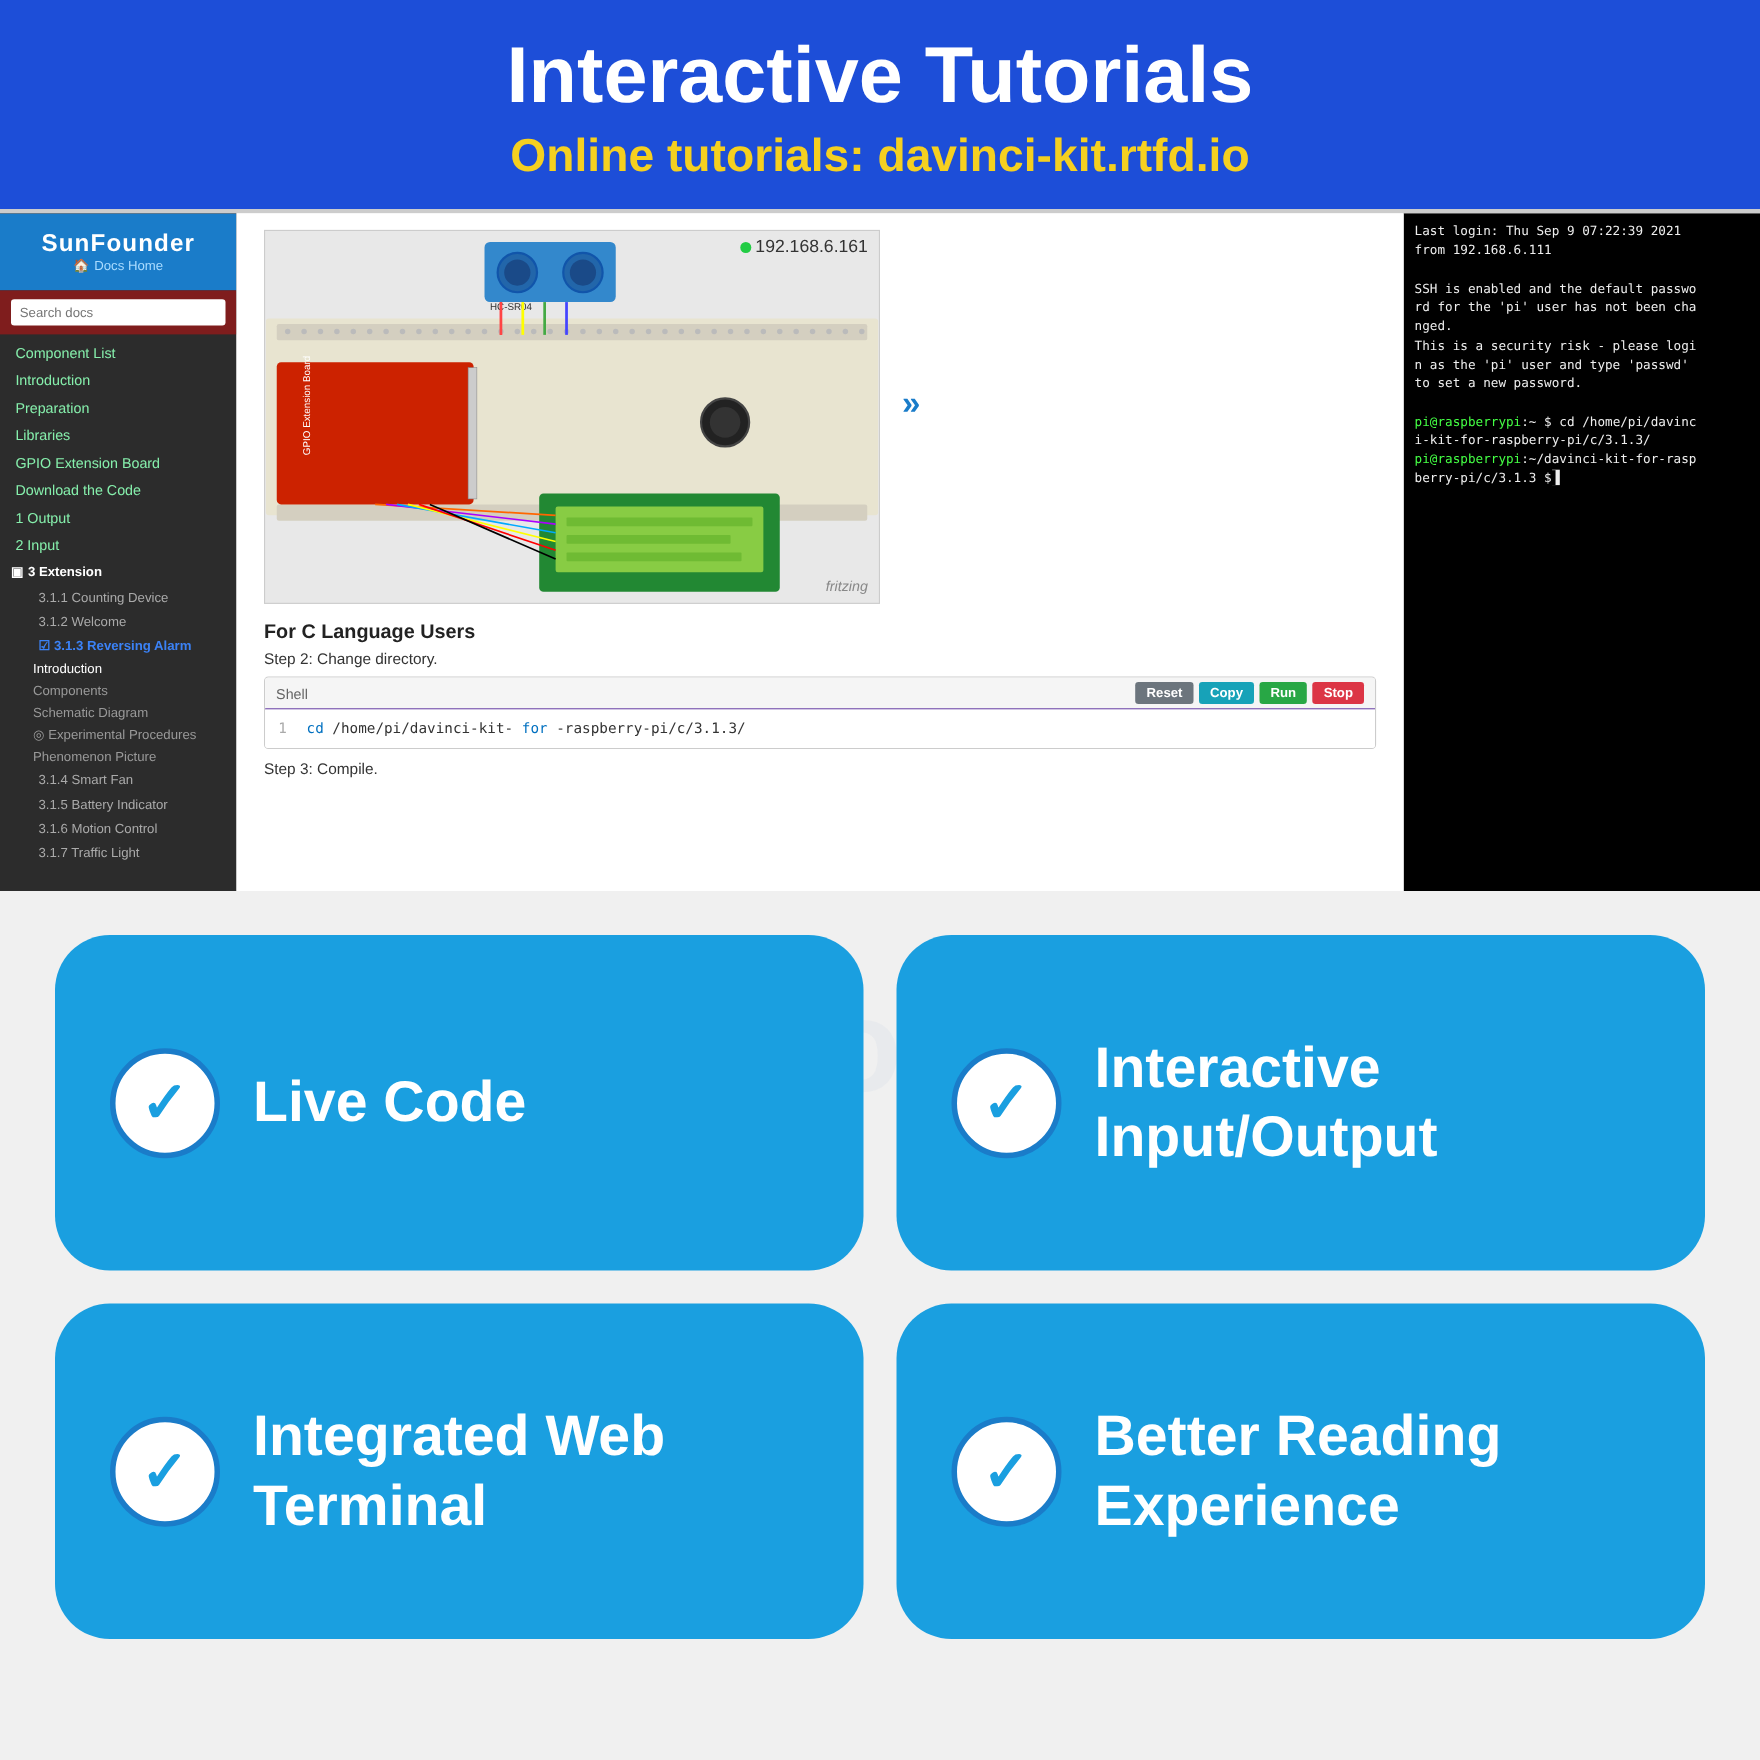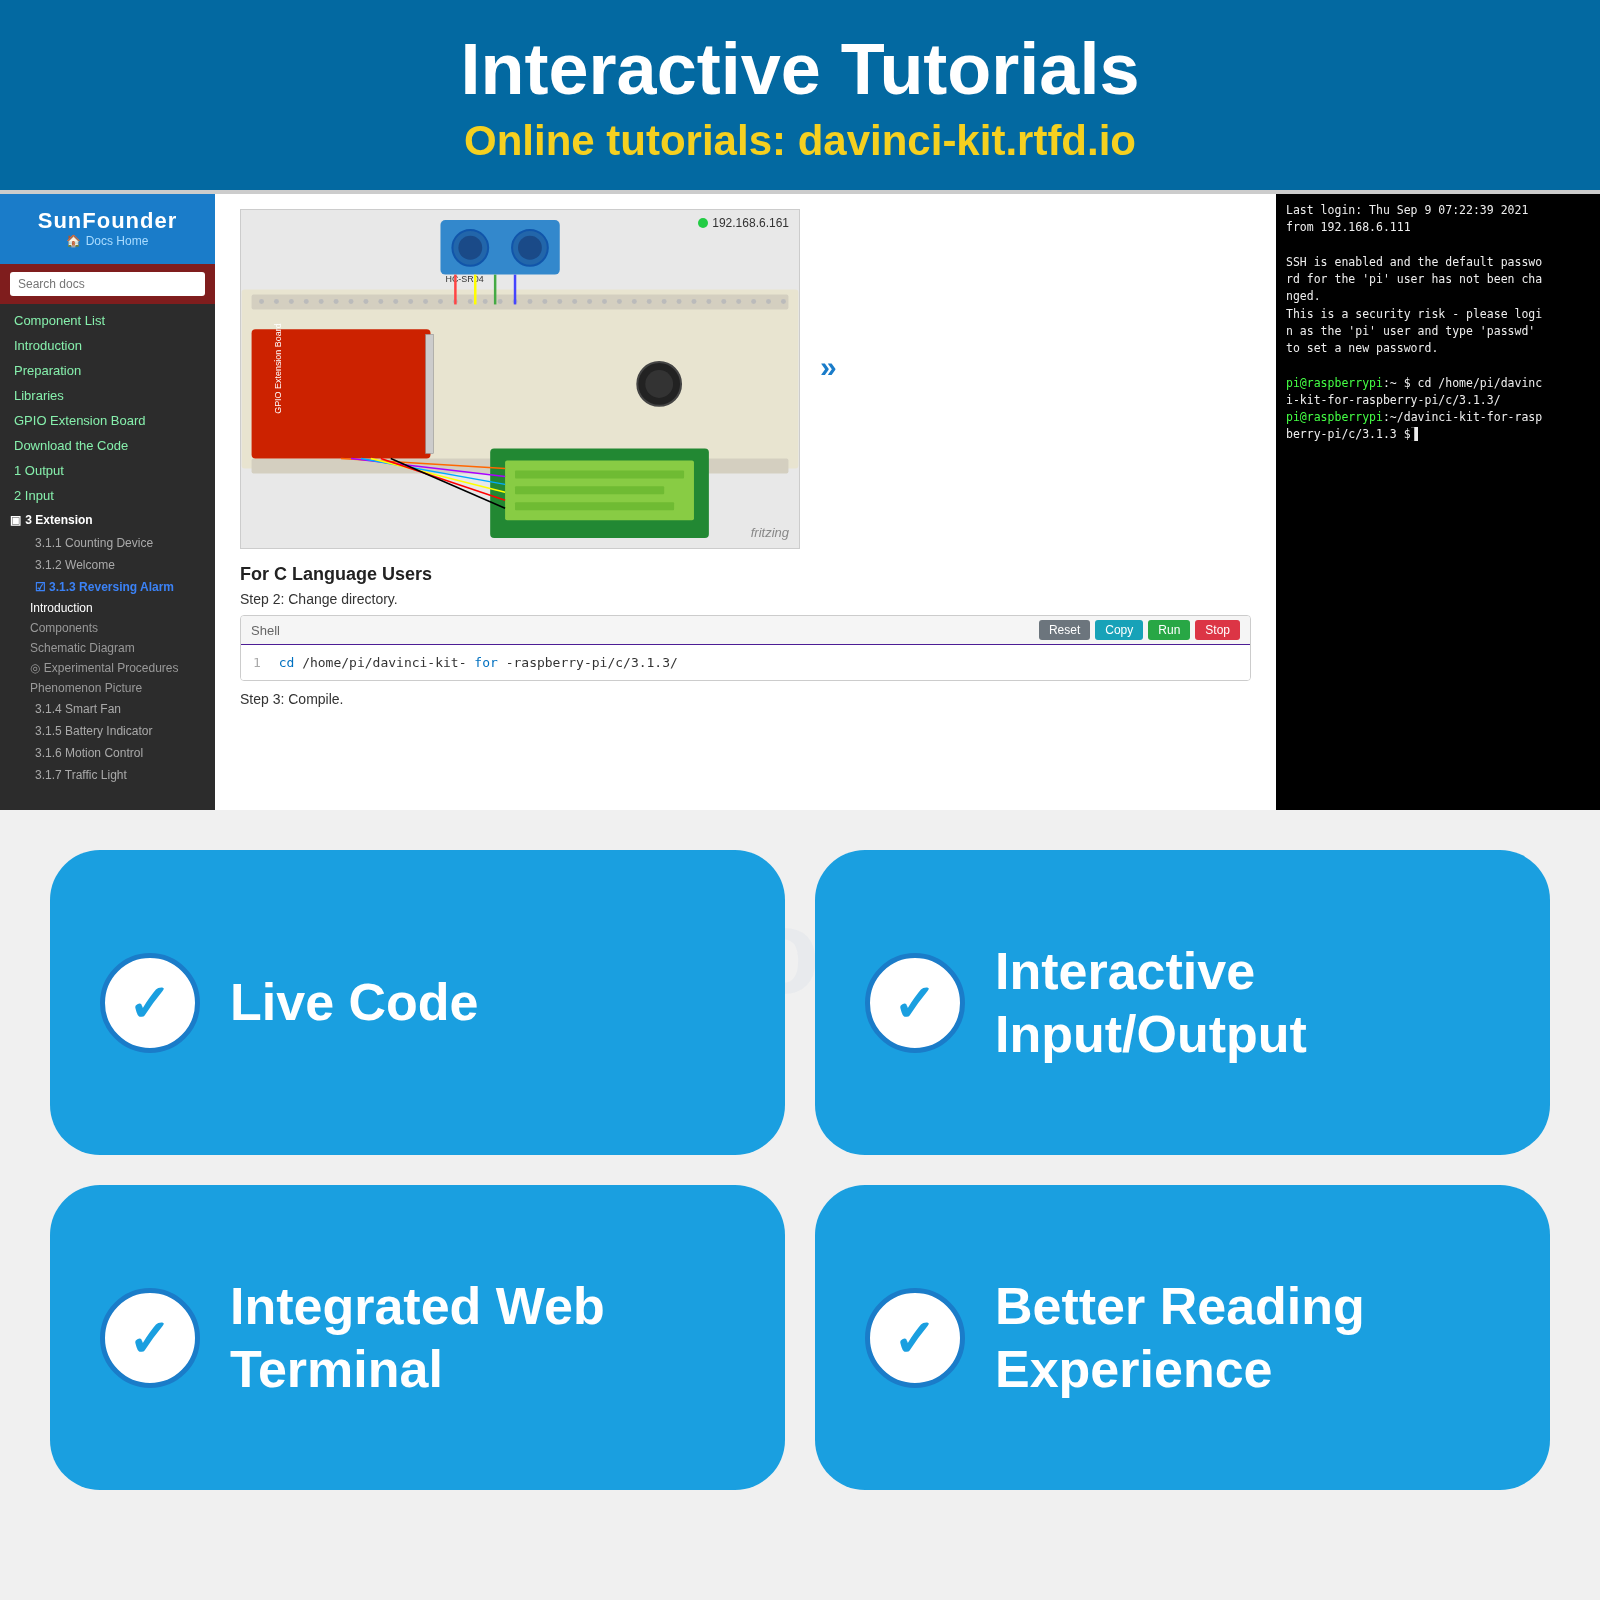"Interactive Tutorials" .header { background: #0369a1 -> #1d4ed8 }
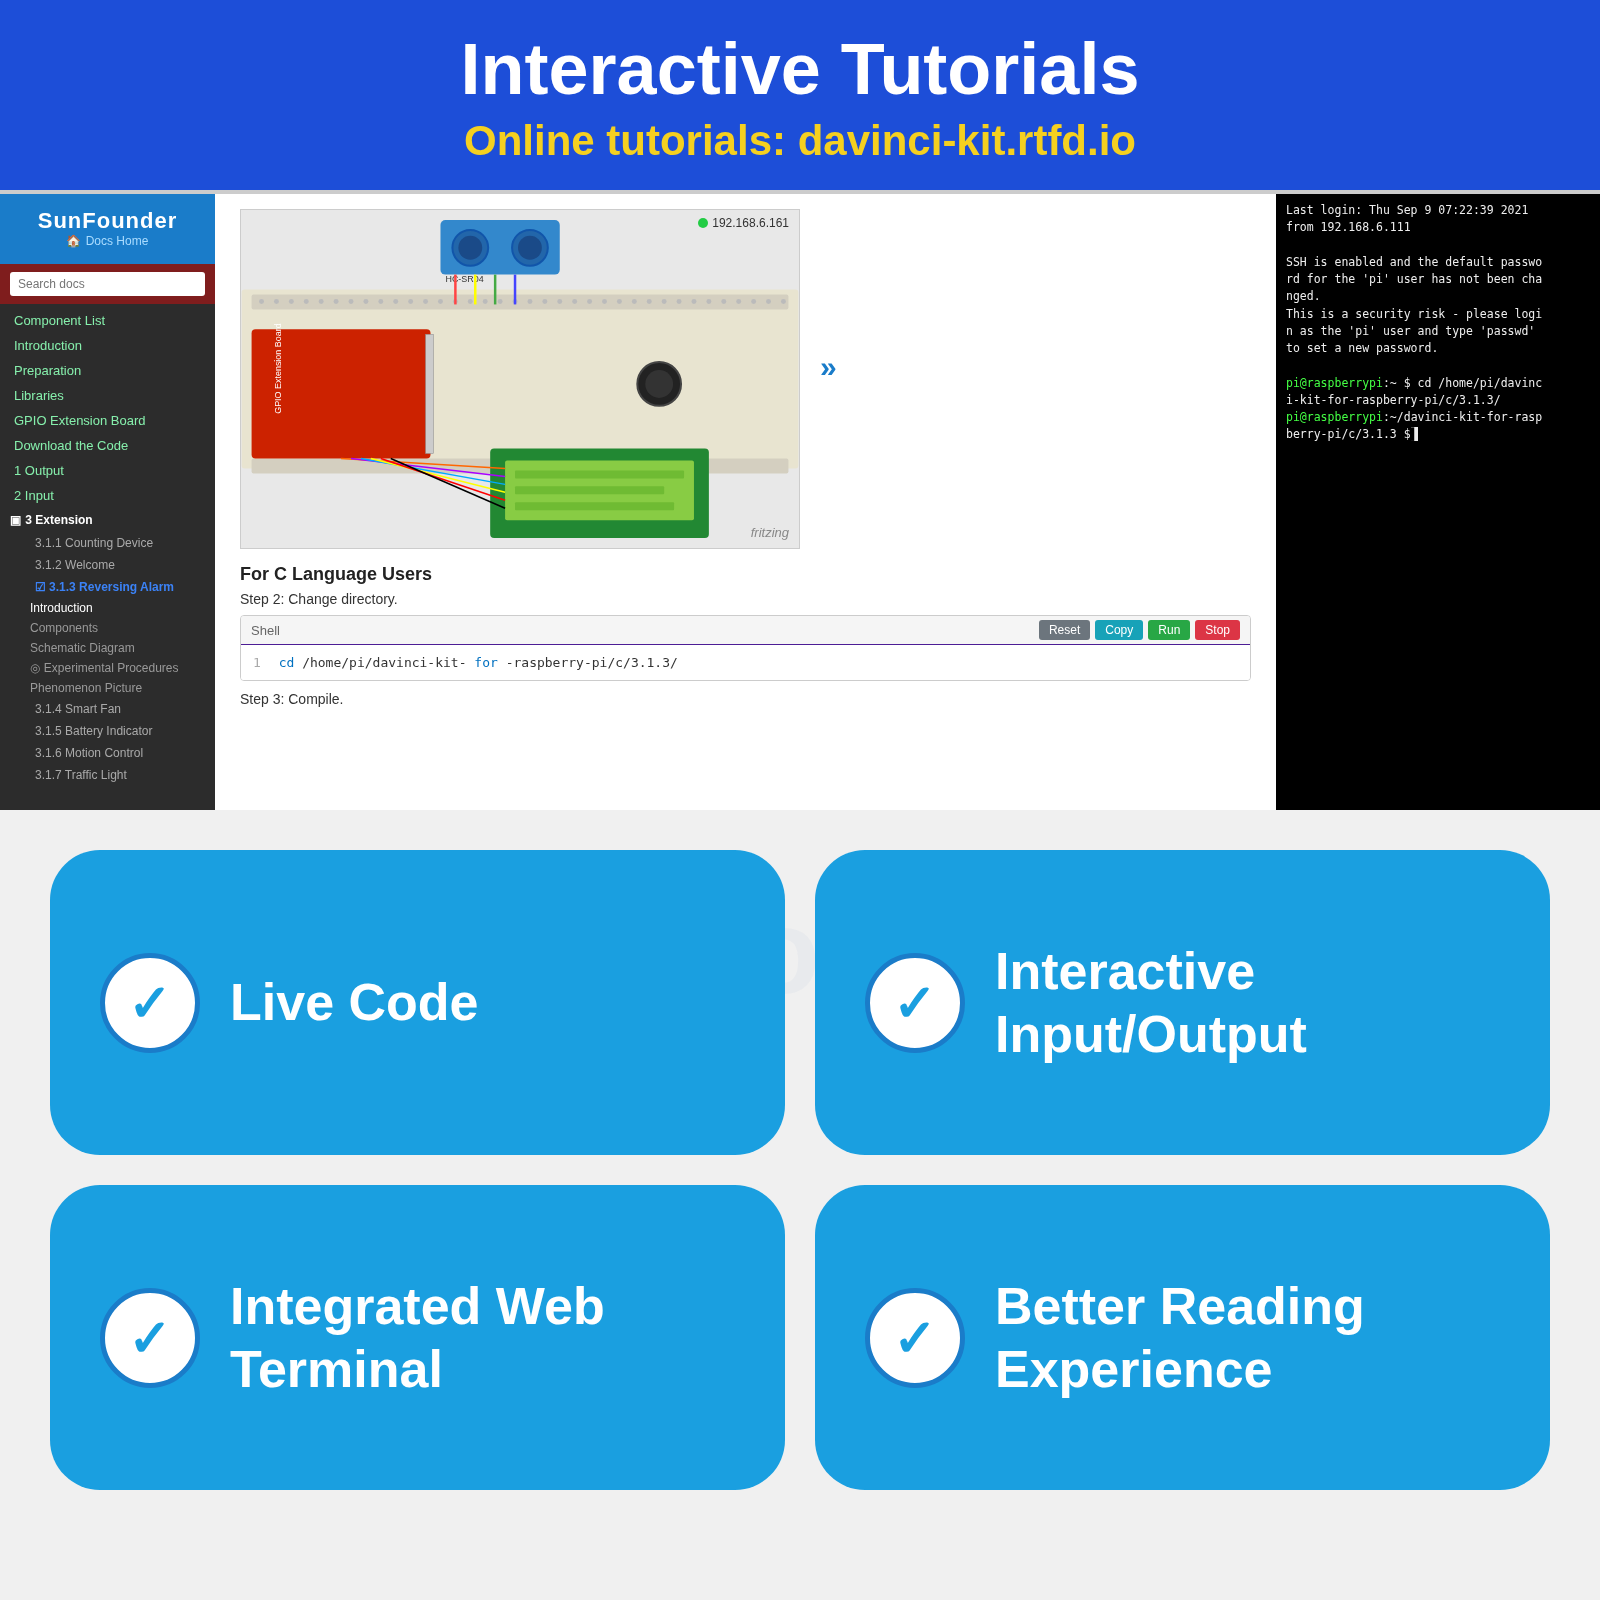"192.168.6.161" .ip-indicator { font-size: 12px -> 16px }
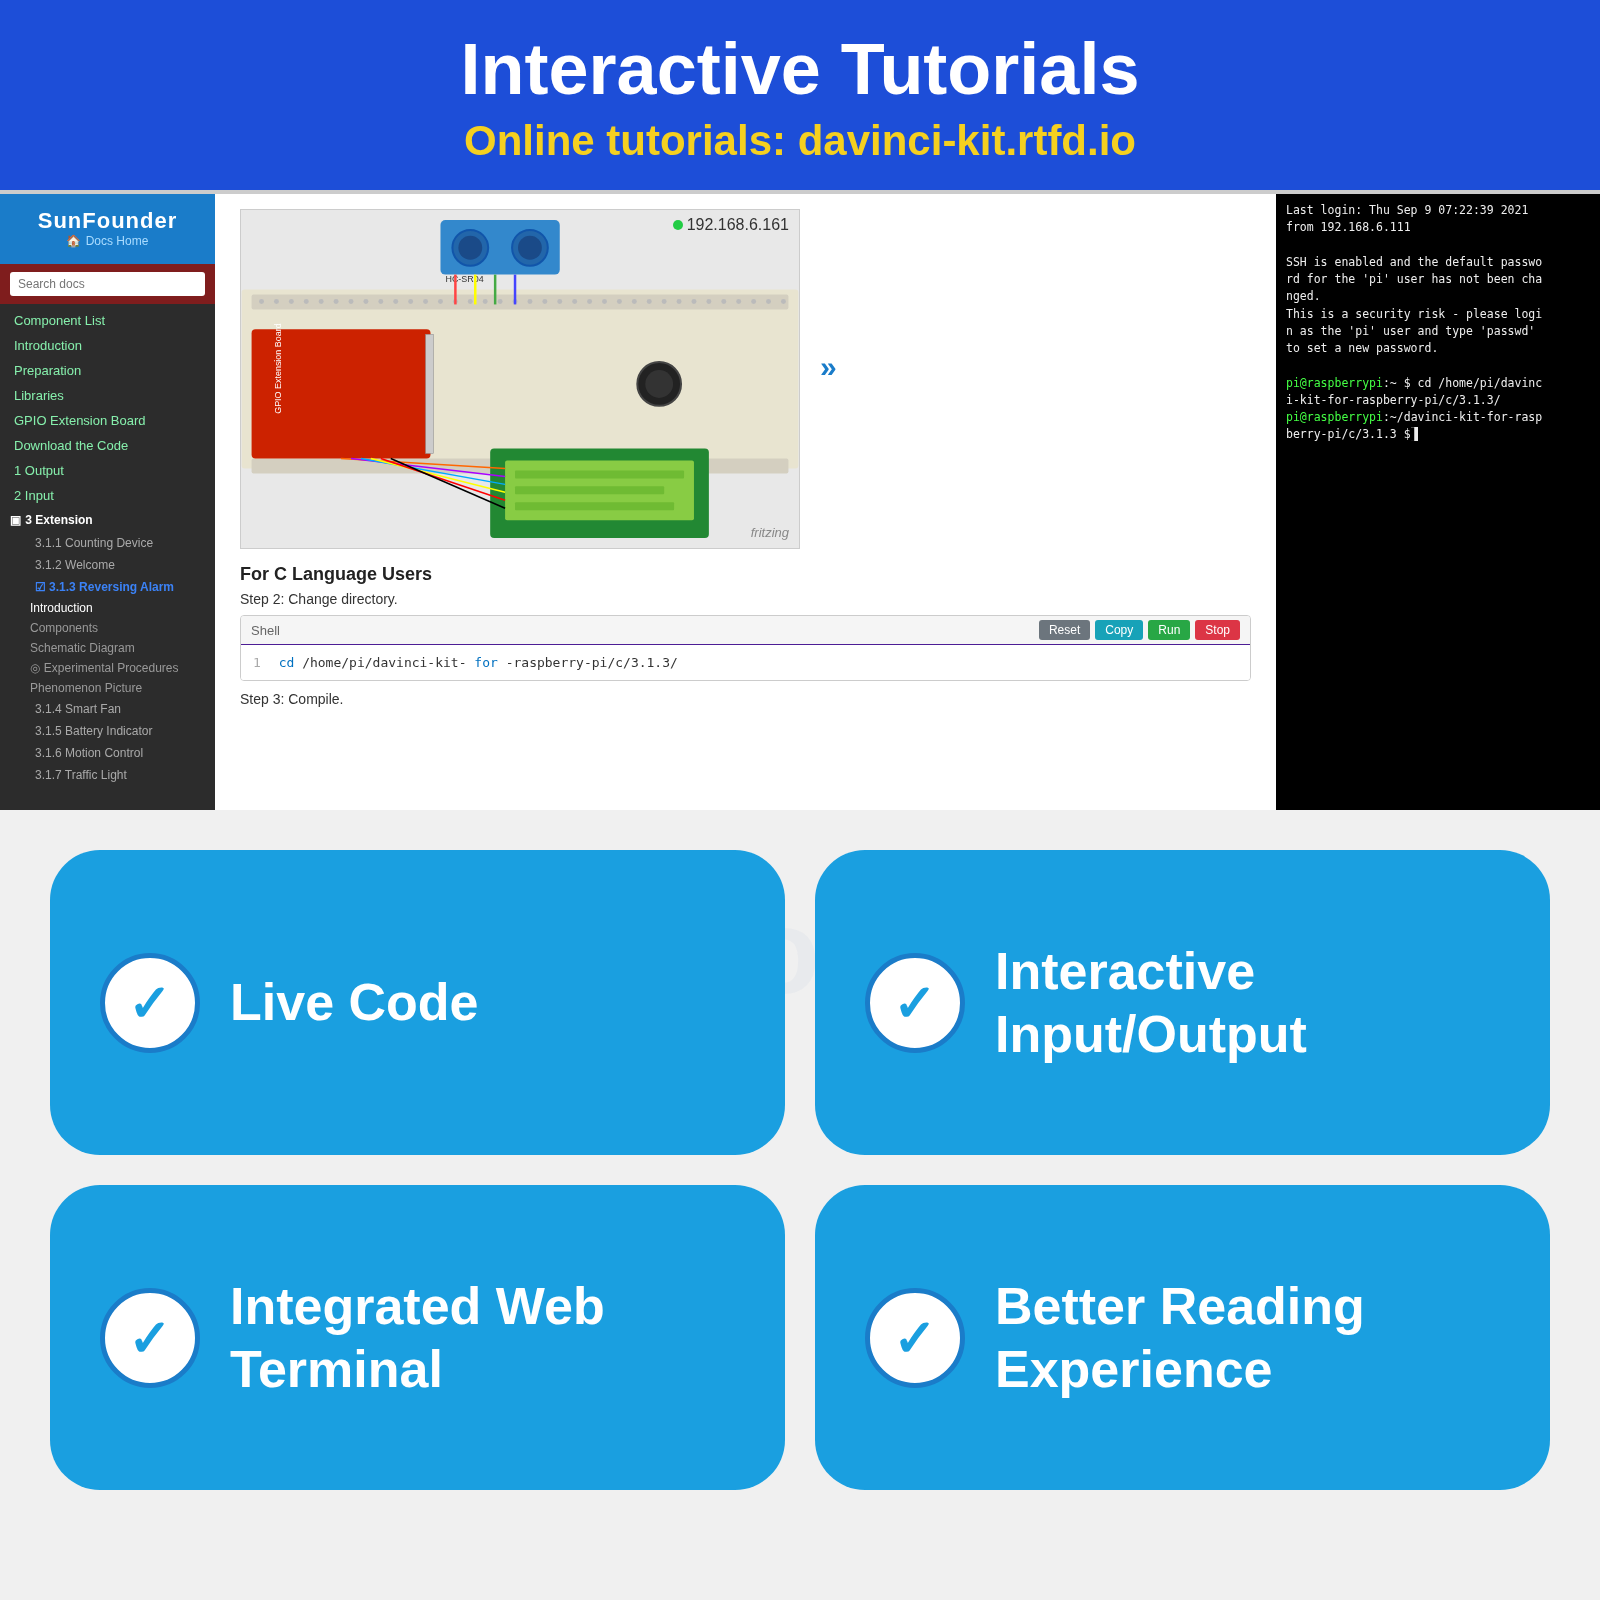"Reset" .code-btn { font-weight: normal -> bold }
